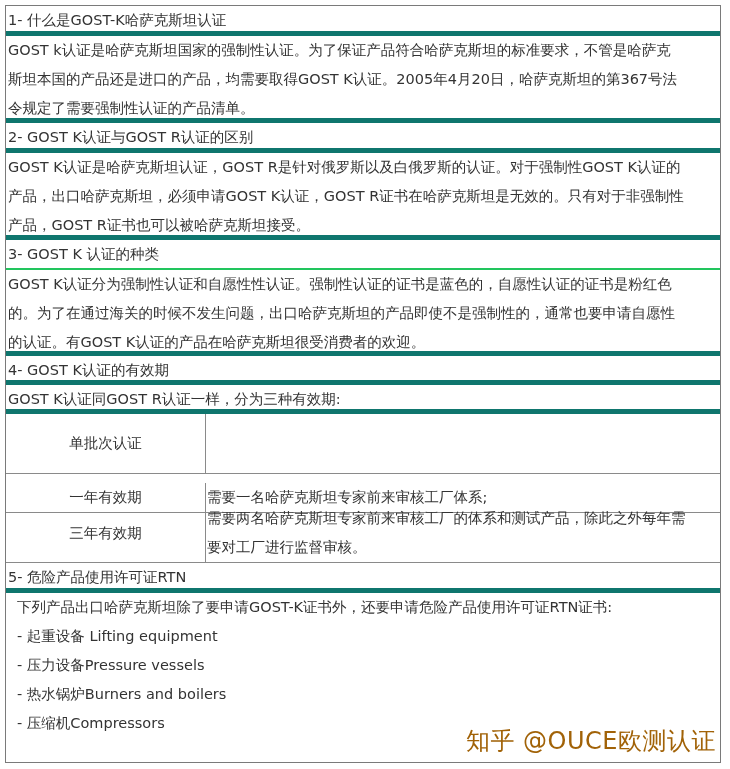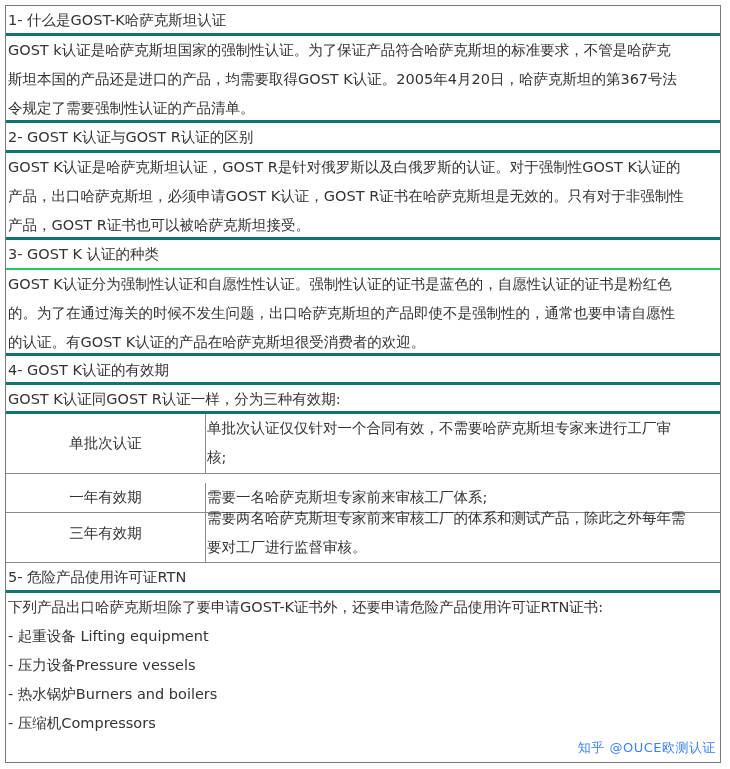"1- 什么是GOST-K哈萨克斯坦认证" .row { border-bottom: 3px solid #0f766e -> 5px solid #0f766e }
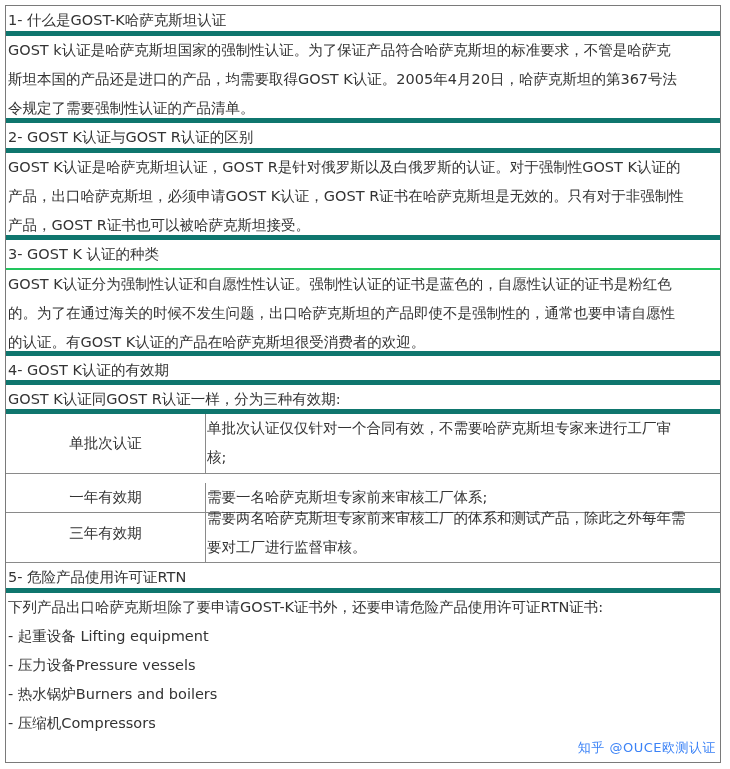"单批次认证仅仅针对一个合同有效，不需要哈萨克斯坦专家来进行工厂审" div.tbl-right { html: <div> <span>单批次认证仅仅针对一个合同有效，不需要哈萨克斯坦专家来进行工厂审</span> <span>核;</span> </div> -> none }
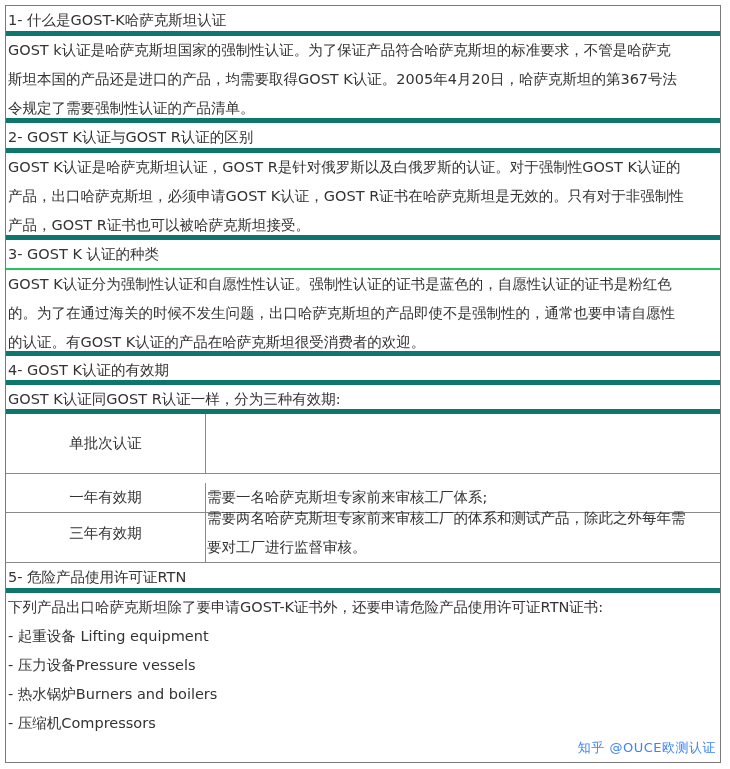"下列产品出口哈萨克斯坦除了要申请GOST-K证书外，还要申请危险产品使用许可证R" .row.noborder { margin-left: none -> 9px }
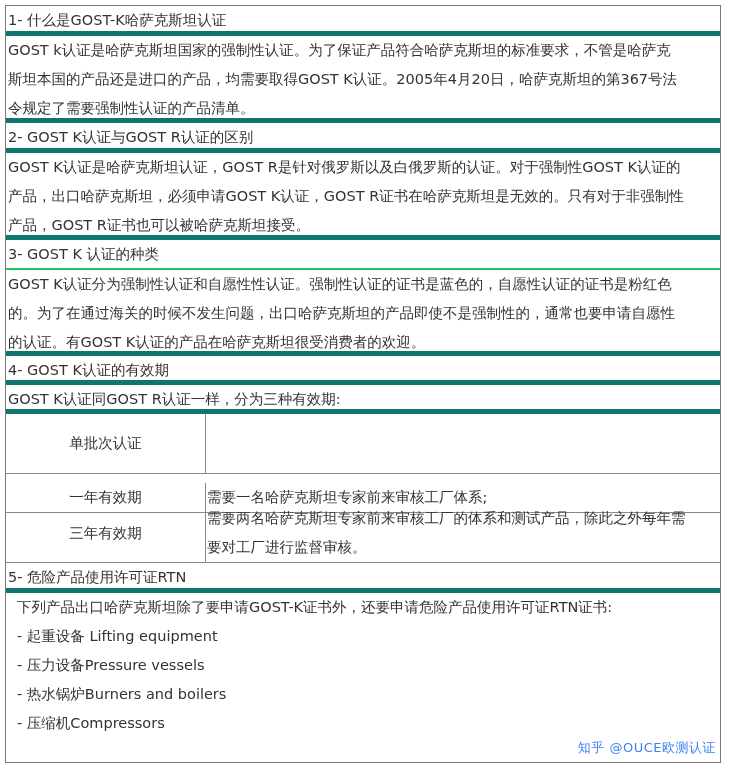"知乎 @OUCE欧测认证" .watermark { color: #3b82f6 -> #a16207; font-size: 13px -> 24px }
